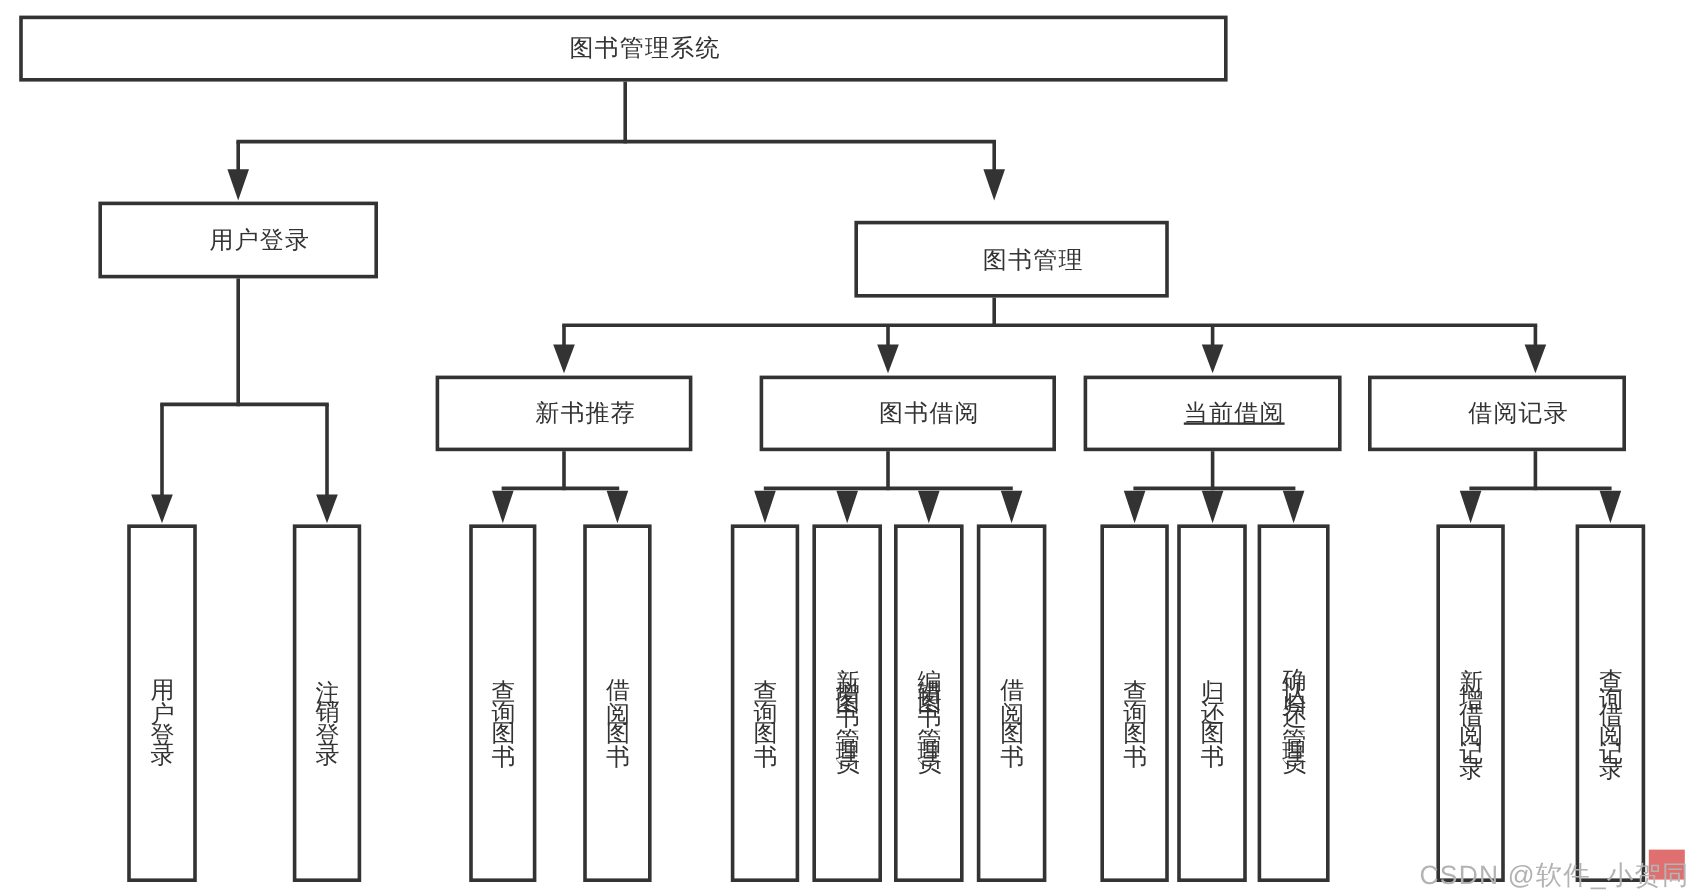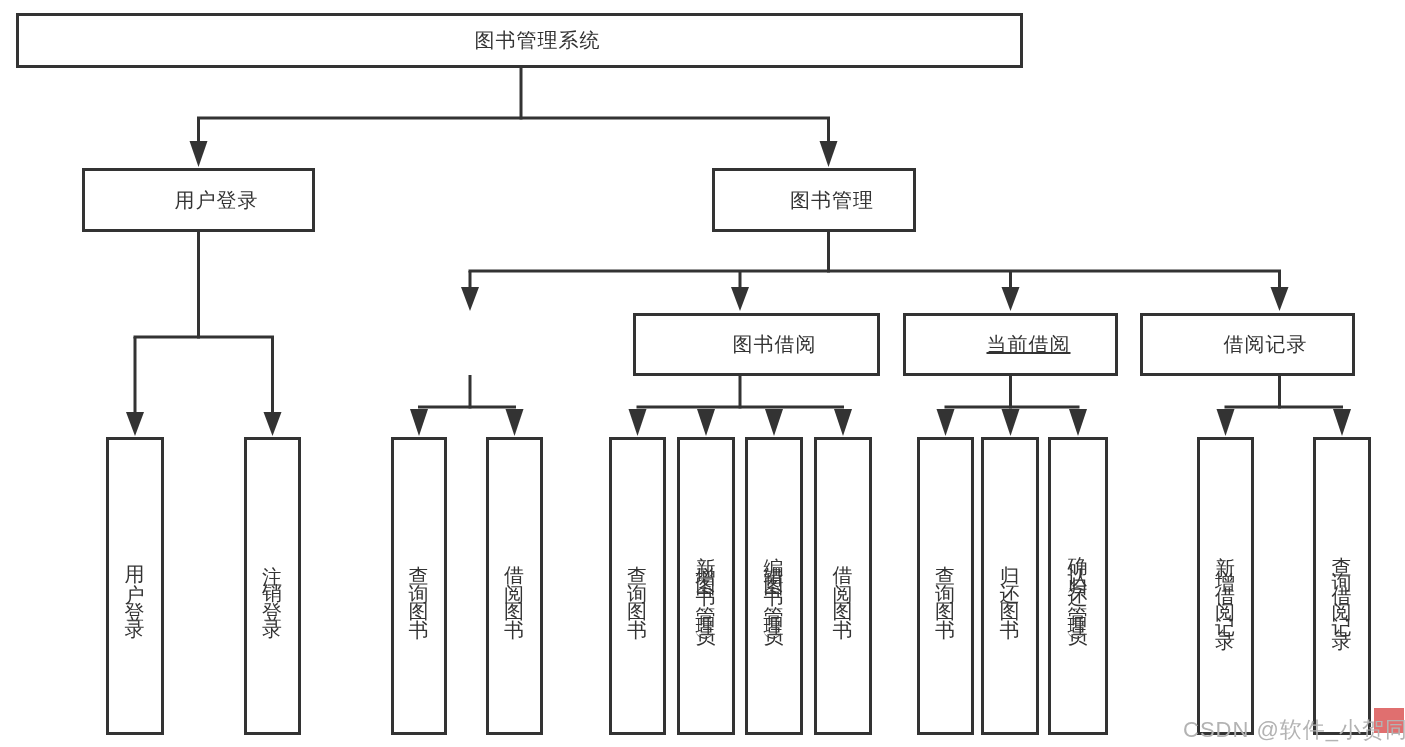"图书管理" div.node { top: 168px -> 184px; width: 204px -> 262px }
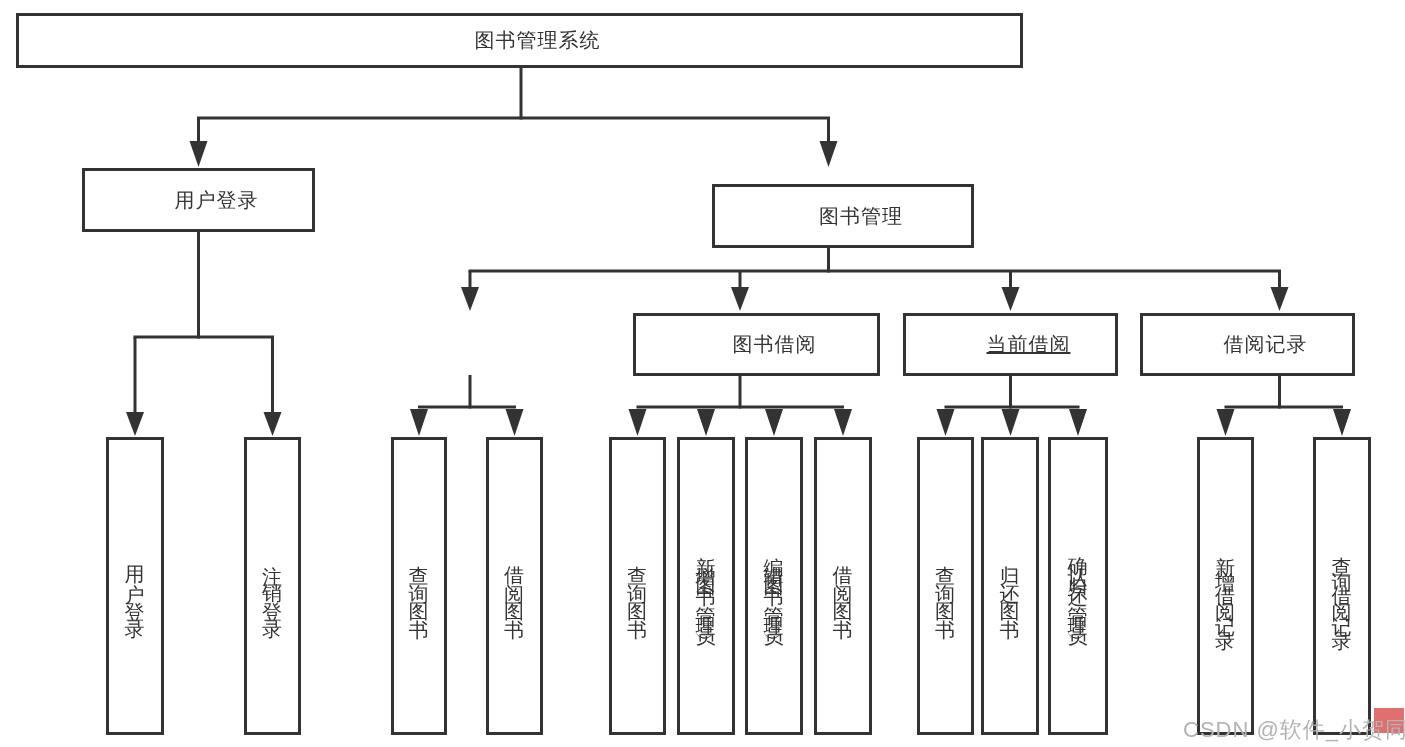"新书推荐" div.node { html: none -> <div> <span>新书推荐</span> </div> }
